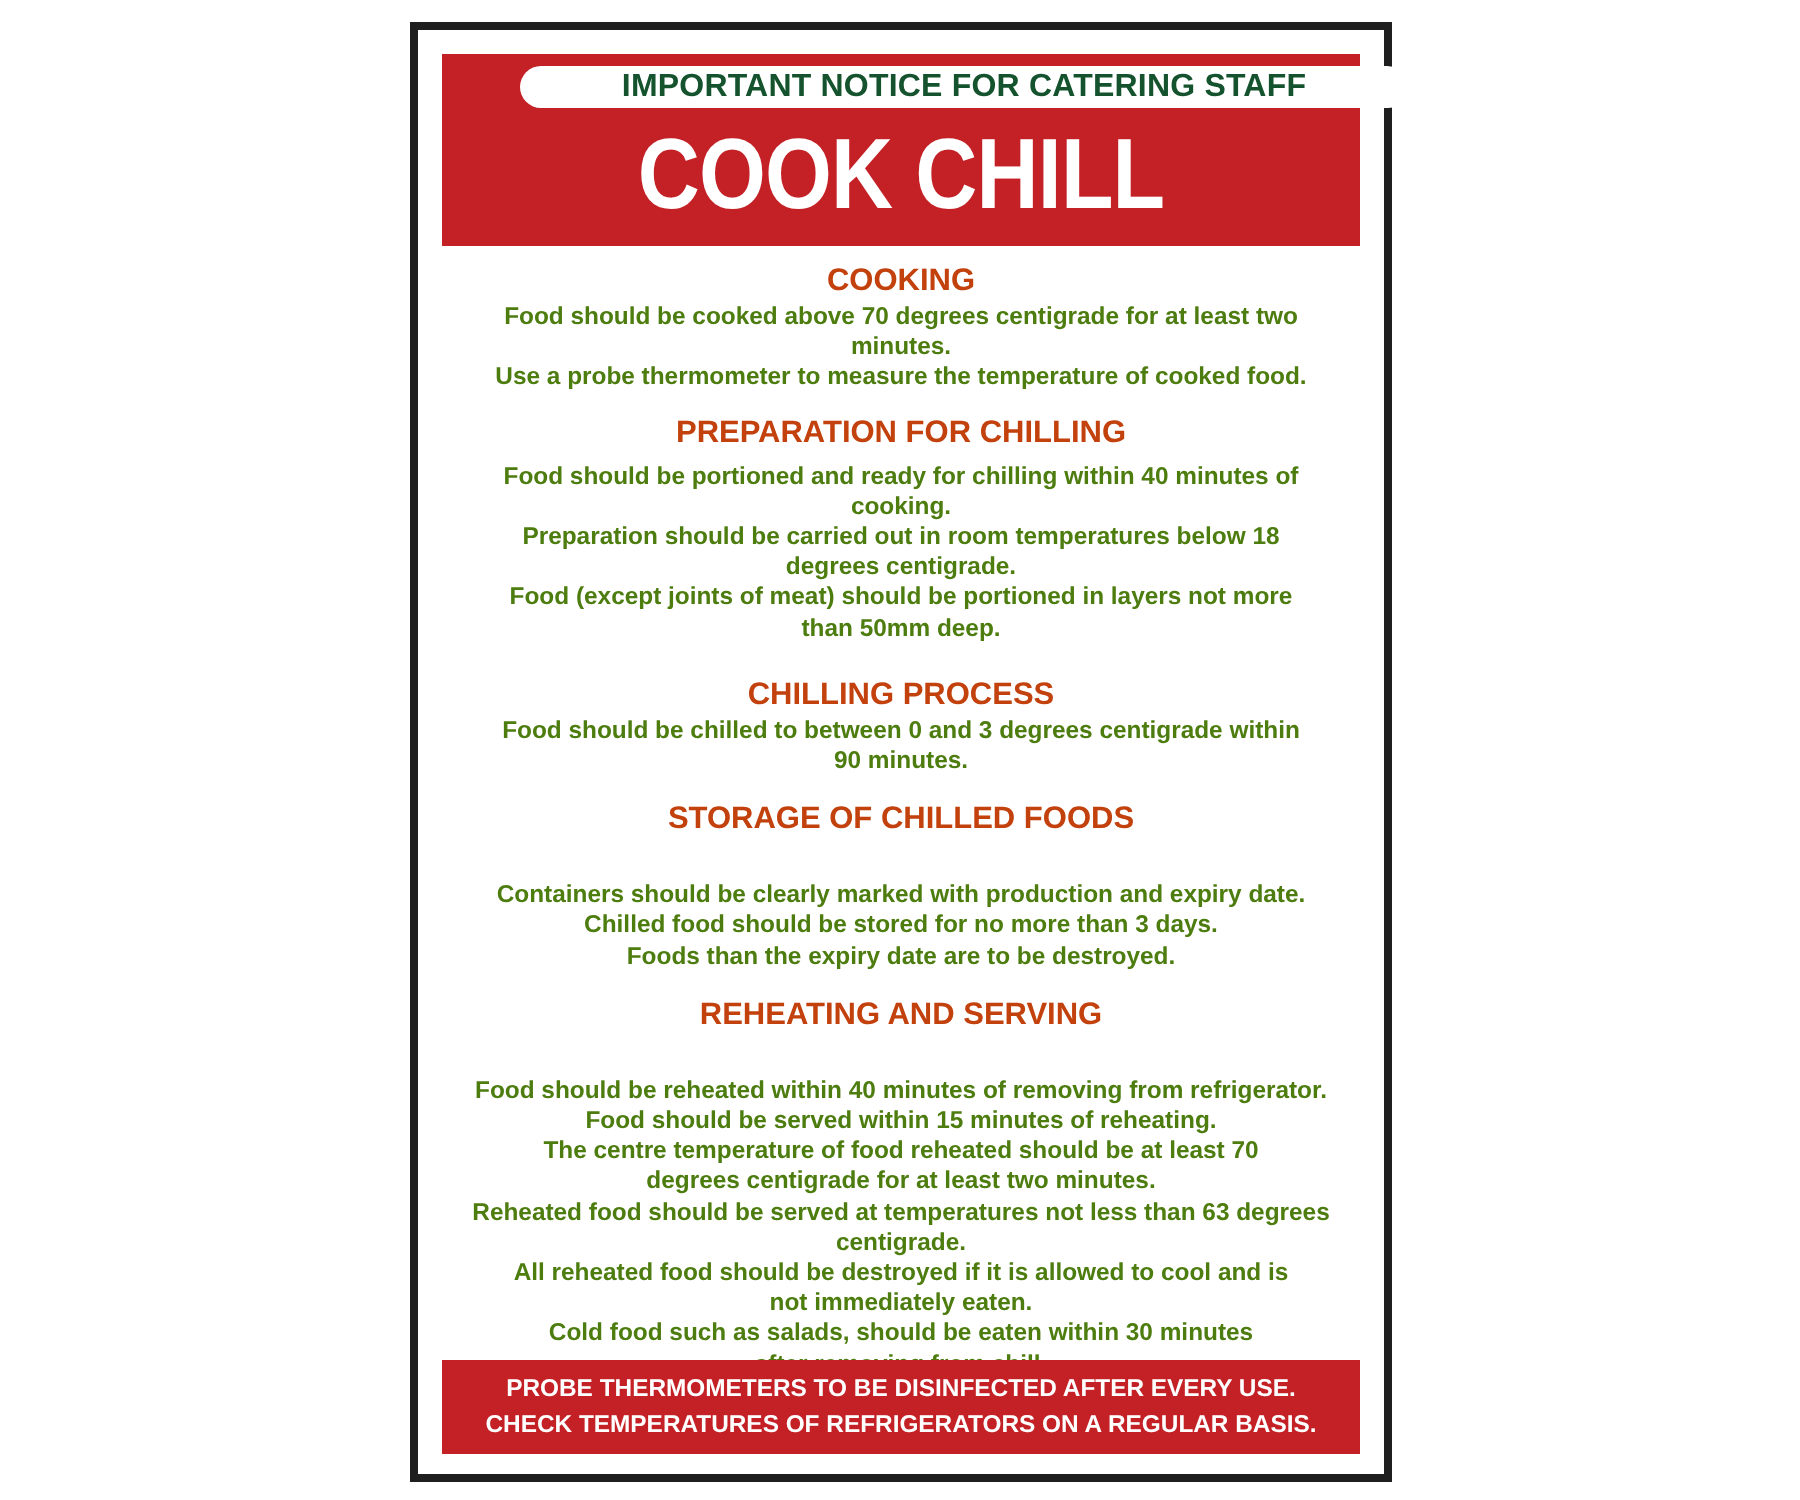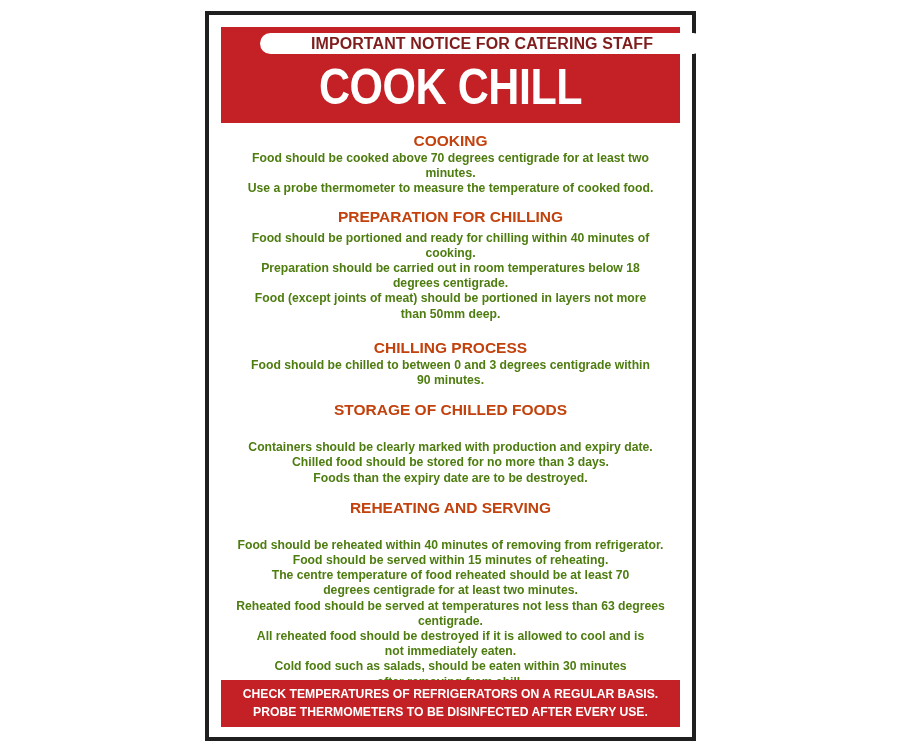"IMPORTANT NOTICE FOR CATERING STAFF" .pill { color: #7f1d1d -> #14532d }
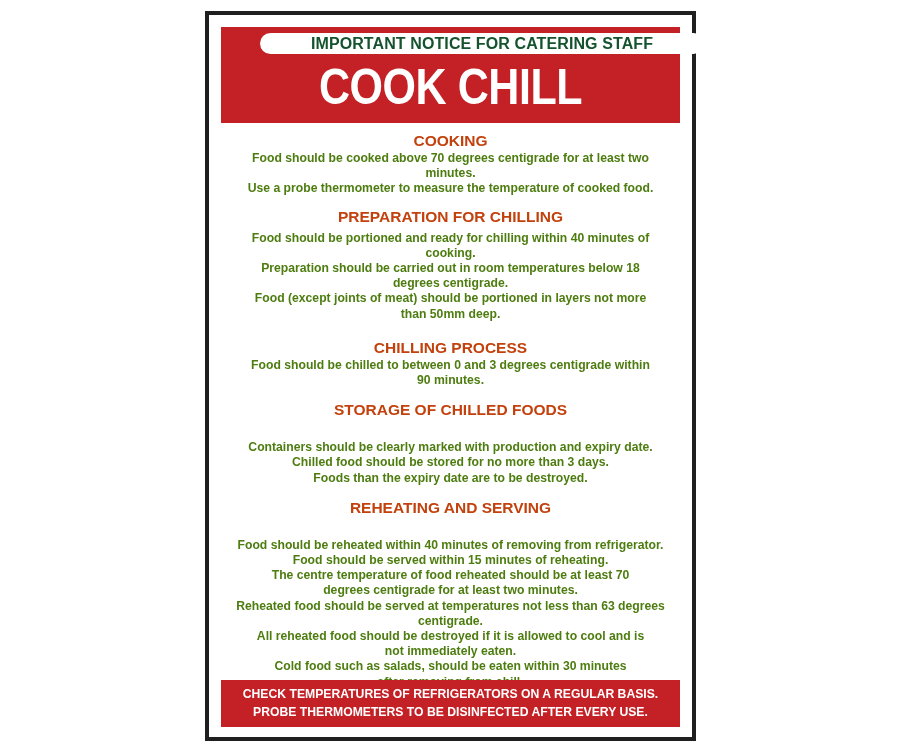"CHECK TEMPERATURES OF REFRIGERATORS ON" div { order: before "PROBE THERMOMETERS TO BE DISINFECTED" -> after "PROBE THERMOMETERS TO BE DISINFECTED" }
